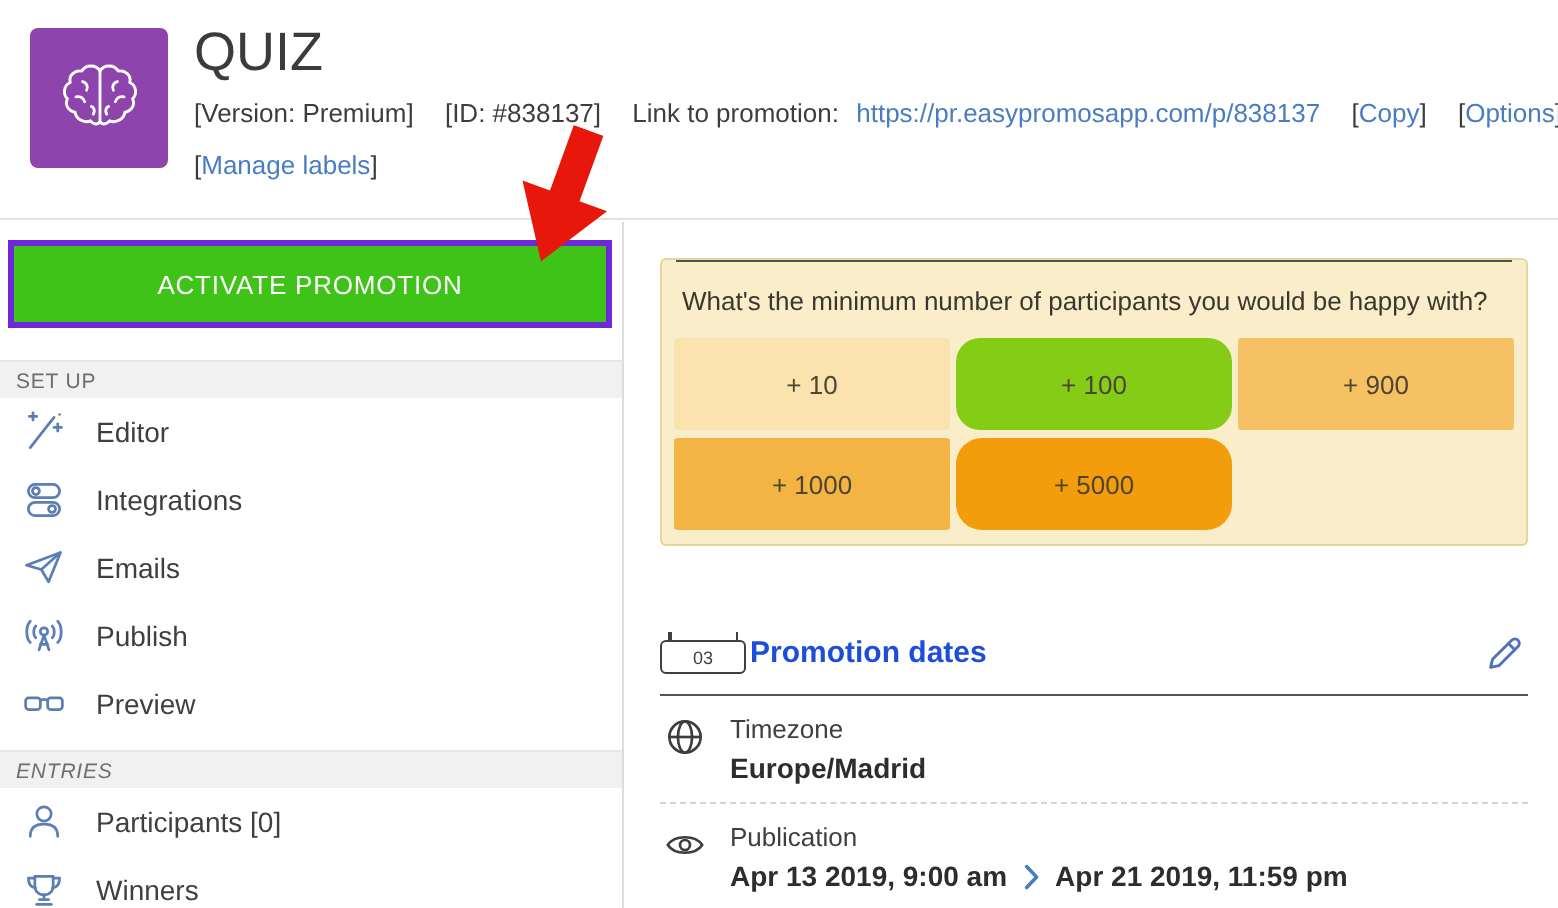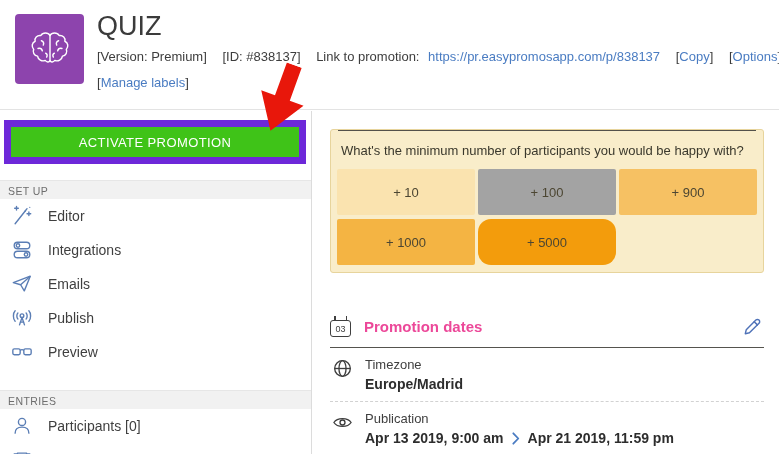"ACTIVATE PROMOTION" .activate-btn { border: 7px solid #6d28d9 -> 3px solid #6d28d9 }
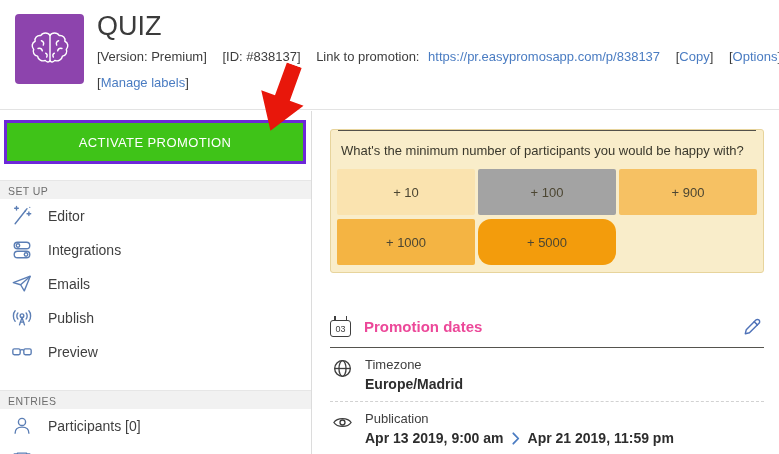"+ 100" button.opt-btn { background-color: #a3a3a3 -> #84cc16; border-radius: none -> 12px }
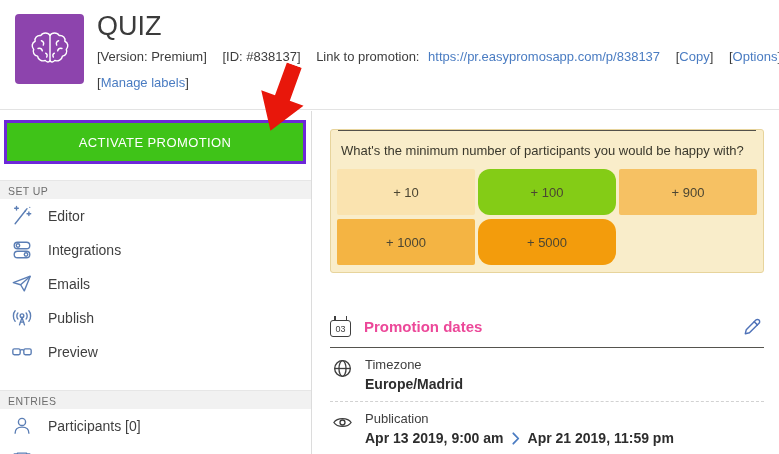"03" .cal-icon { width: 21px -> 43px }
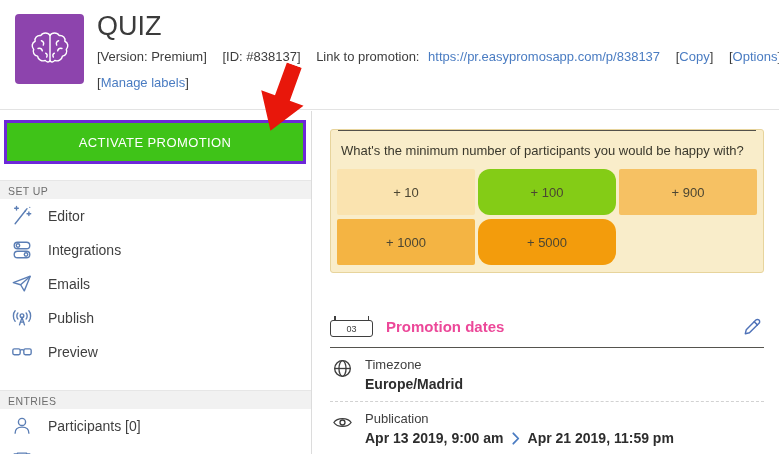"Promotion dates" .dates-title { color: #ec4899 -> #1d4ed8; margin-left: 13px -> 2px }
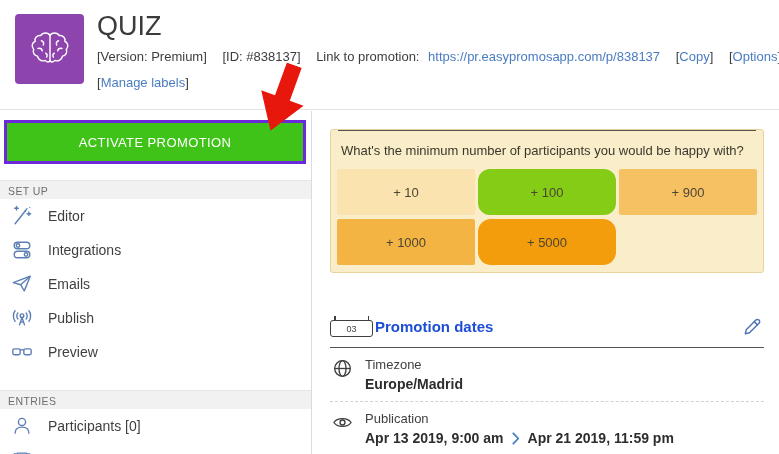"ENTRIES" .section-bar.entries { font-style: none -> italic; margin-top: 21px -> 6px }
